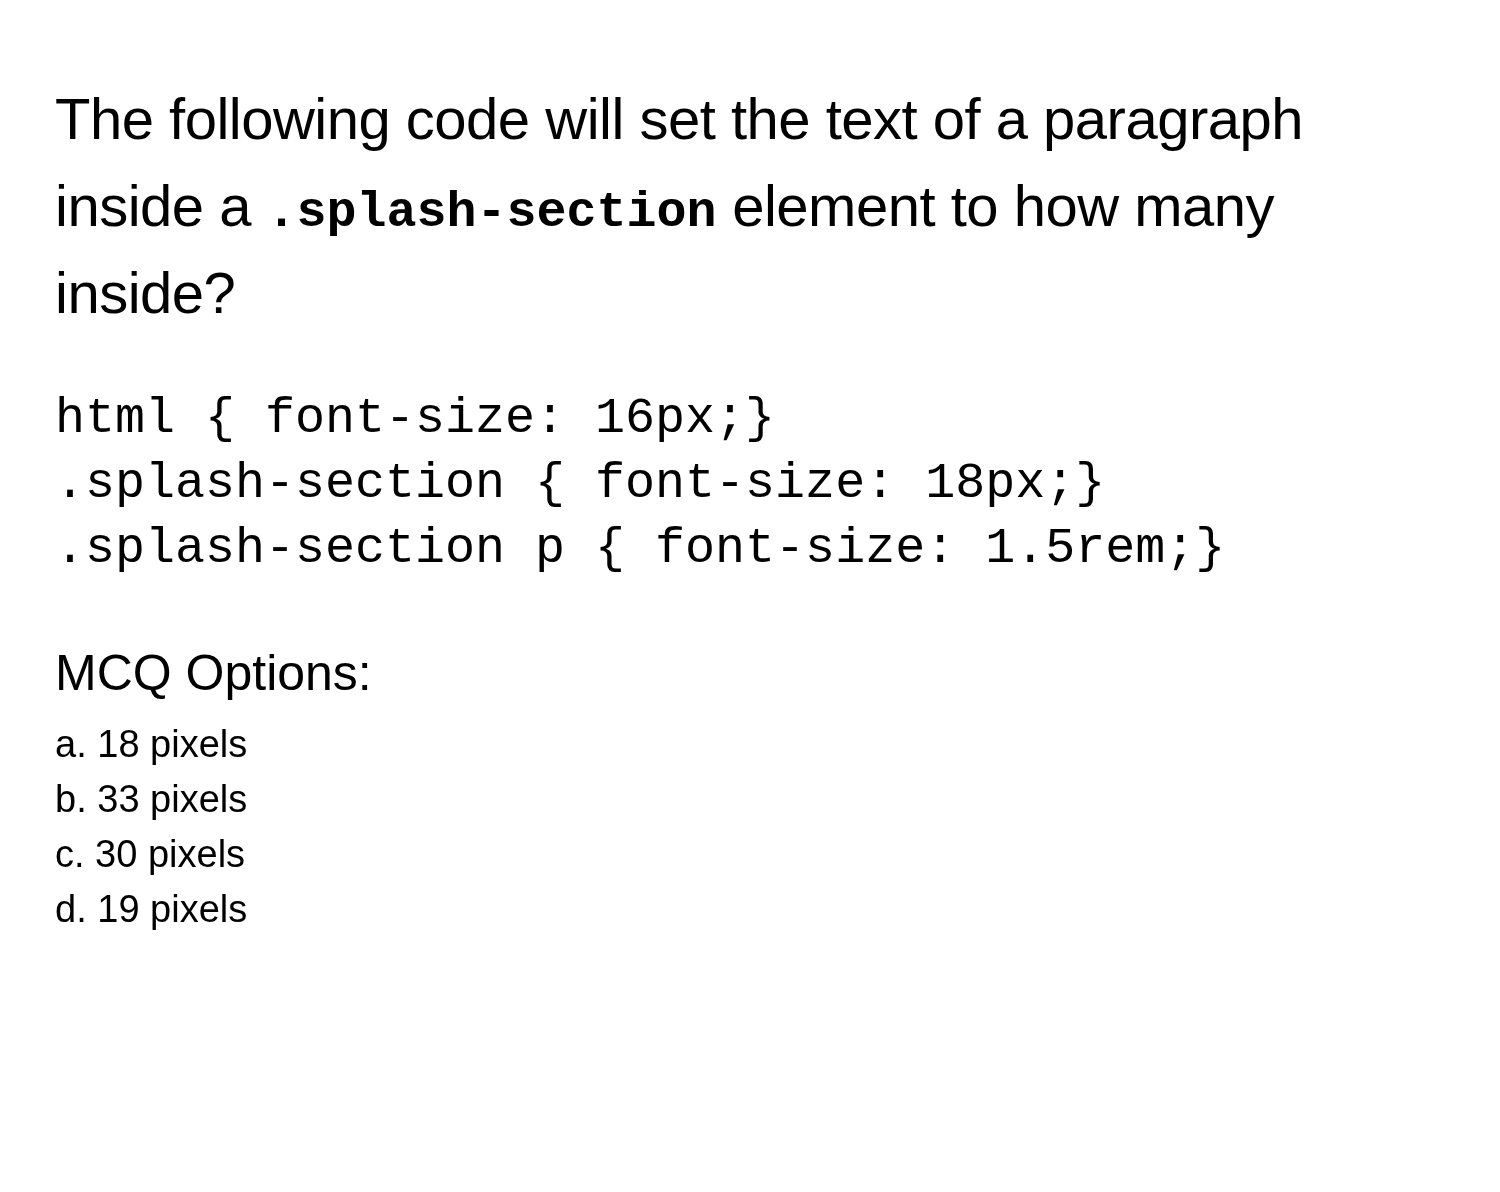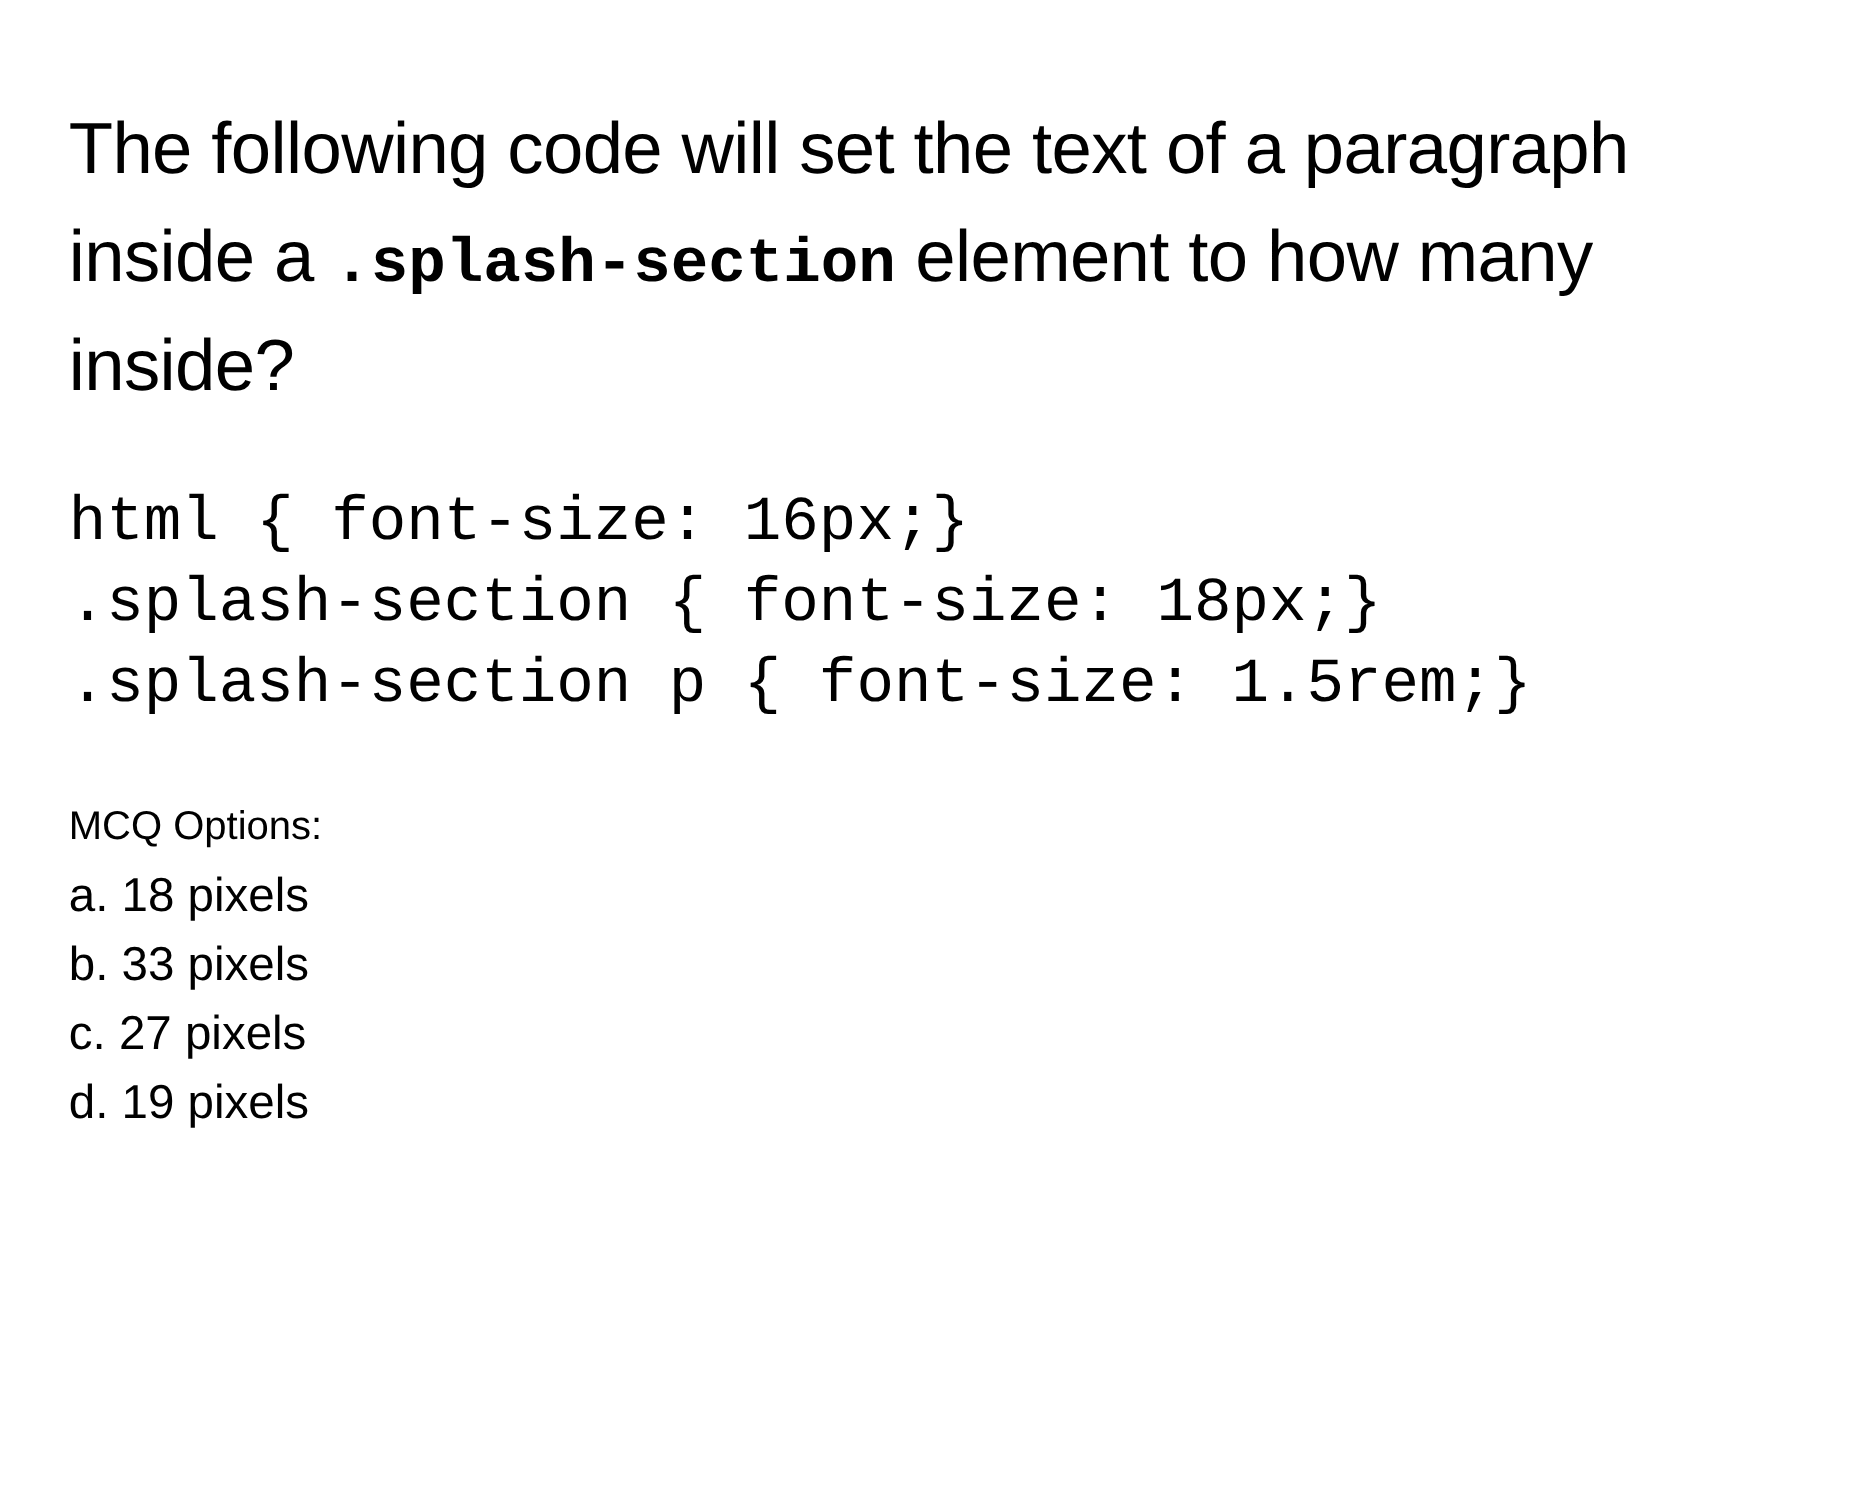"MCQ Options:" .options-header { font-size: 32px -> 50px }
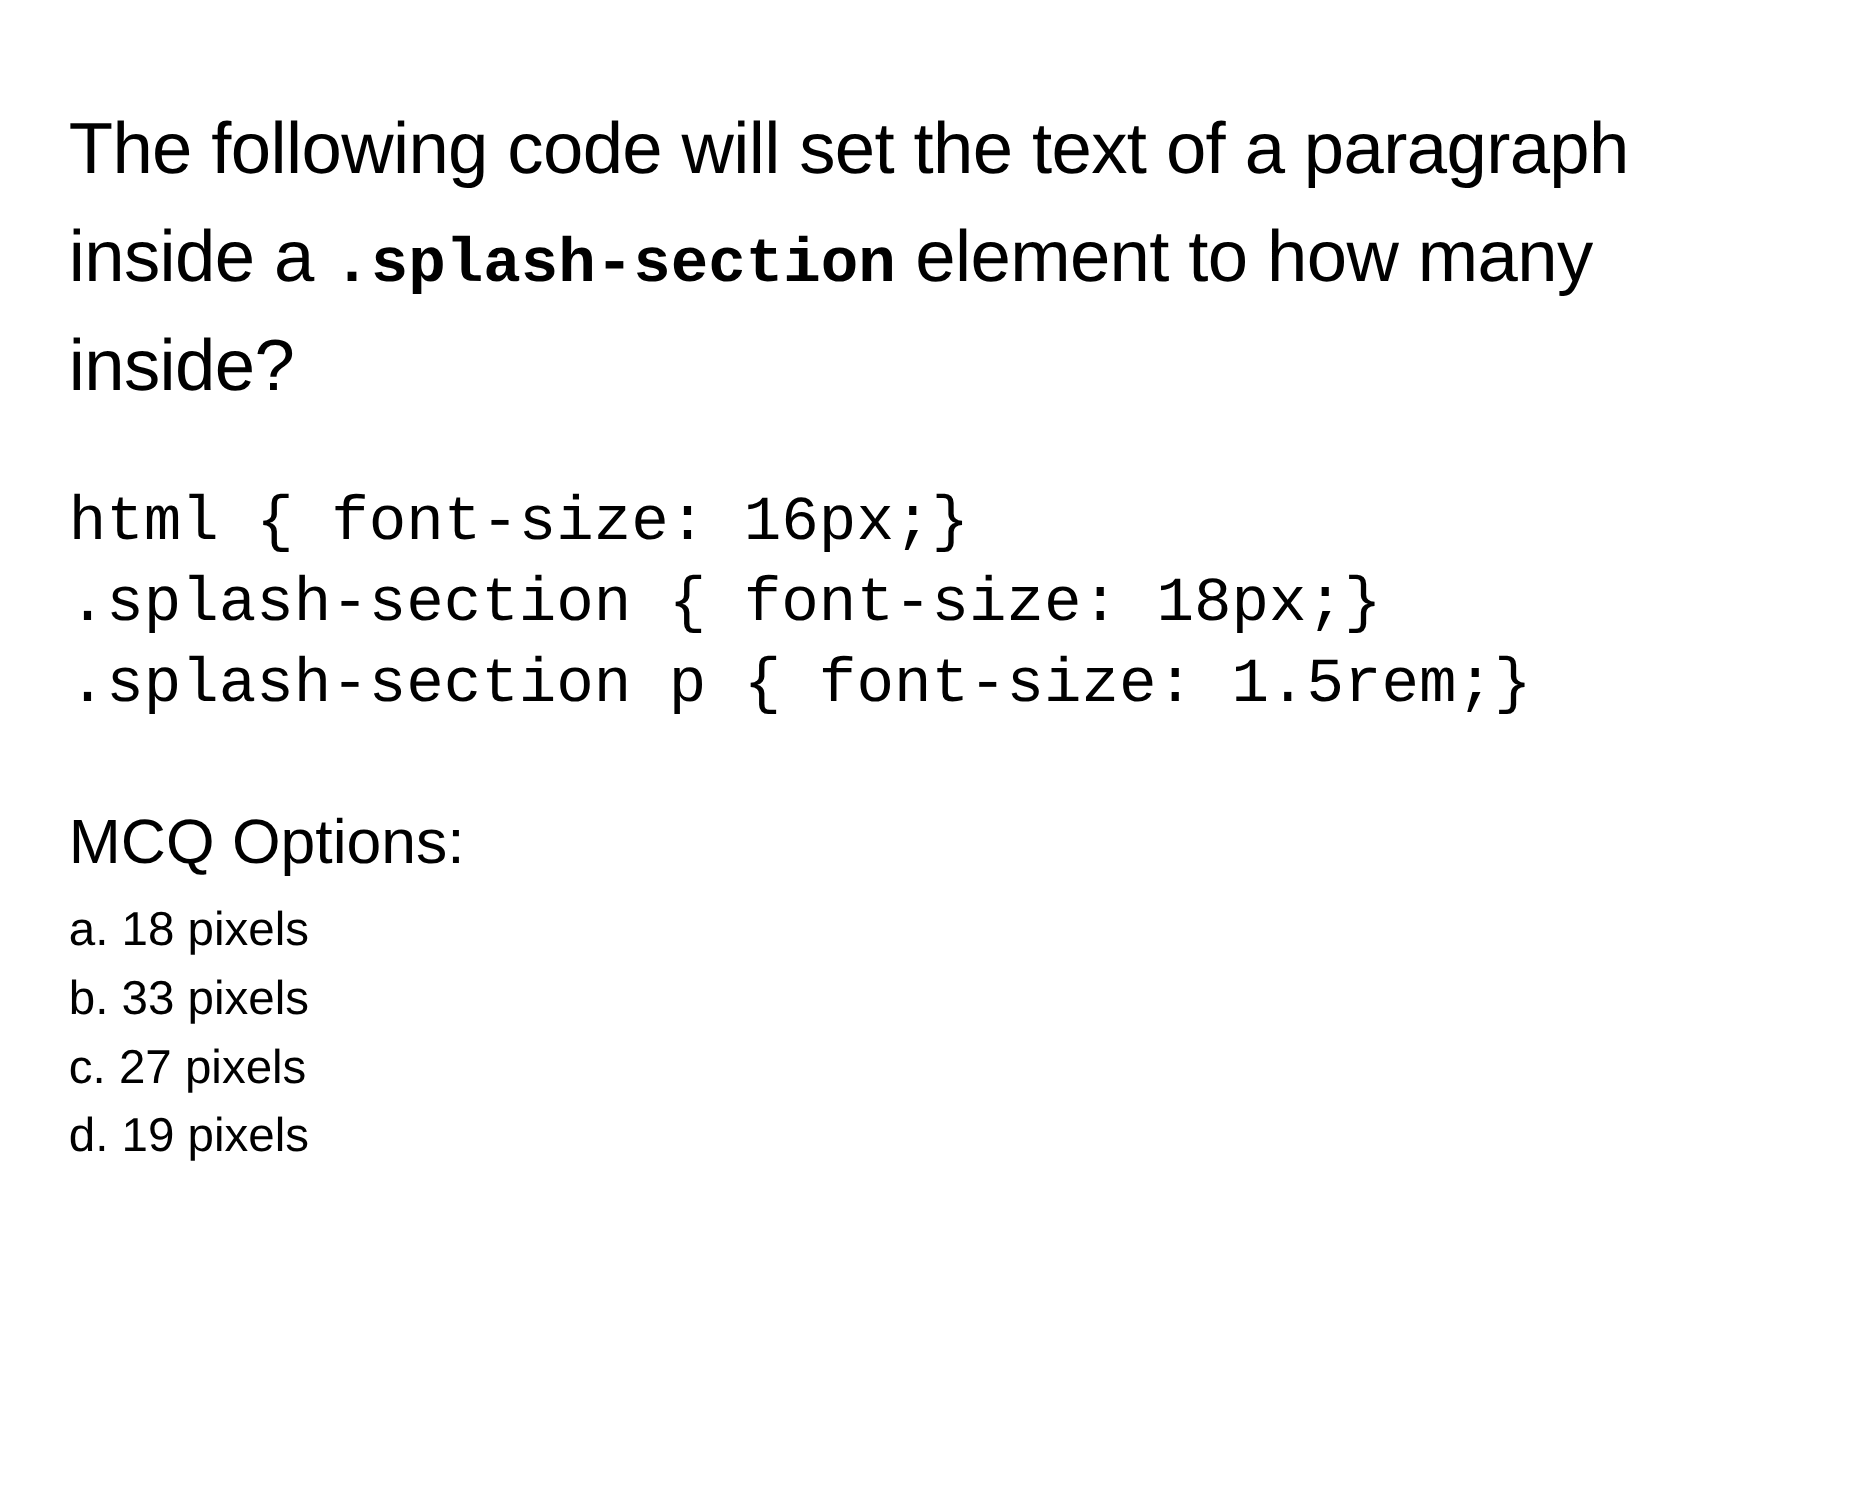"c. 27 pixels" div.option-line { text: 27 -> 30 }
